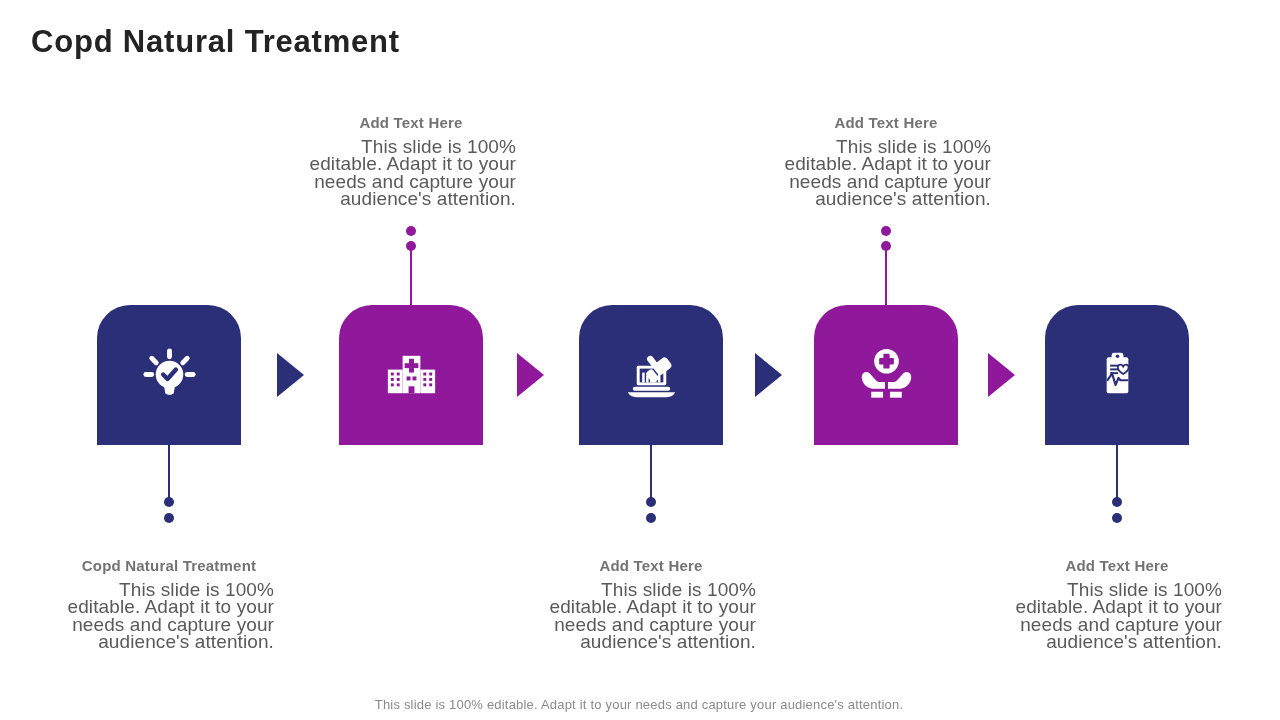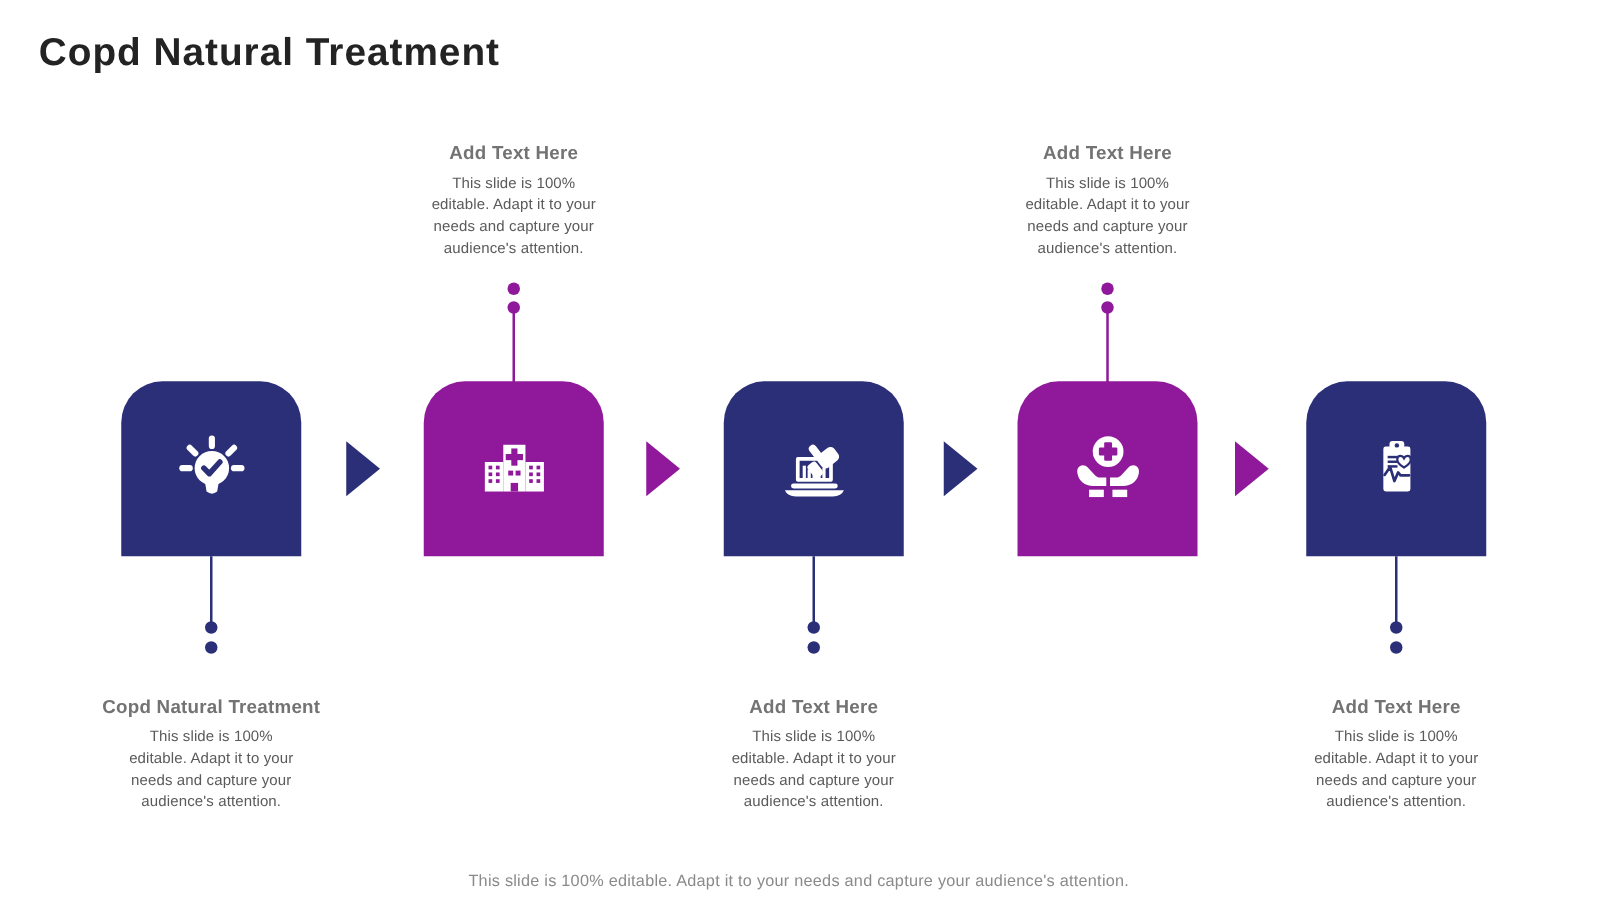"This slide is 100%" .textblock p { font-size: 12px -> 19px; text-align: none -> right }
